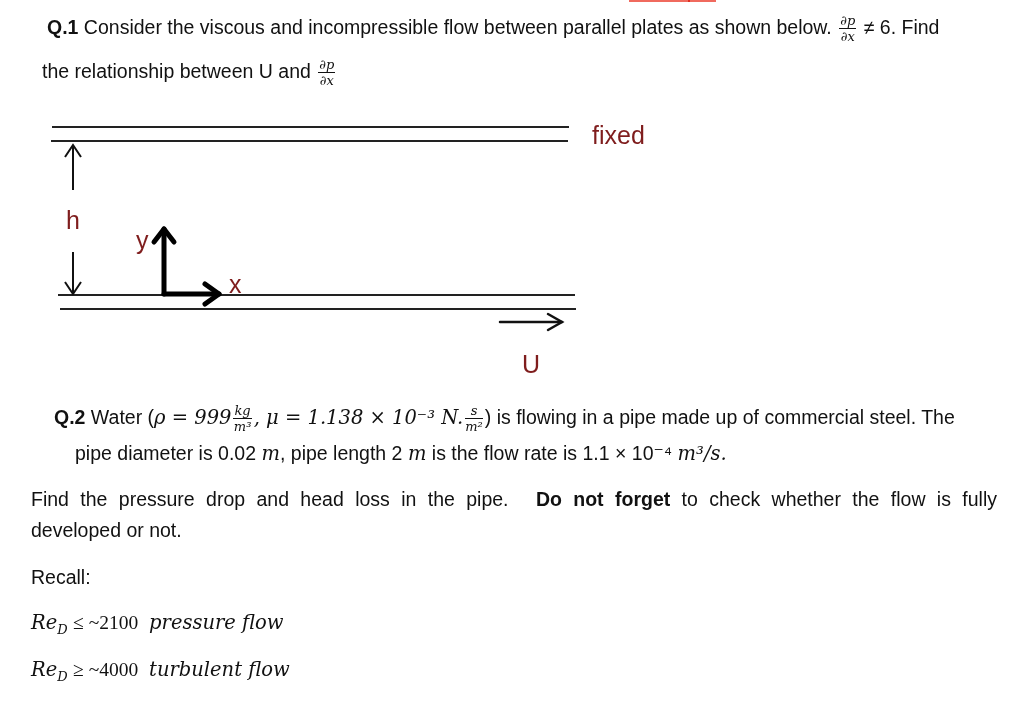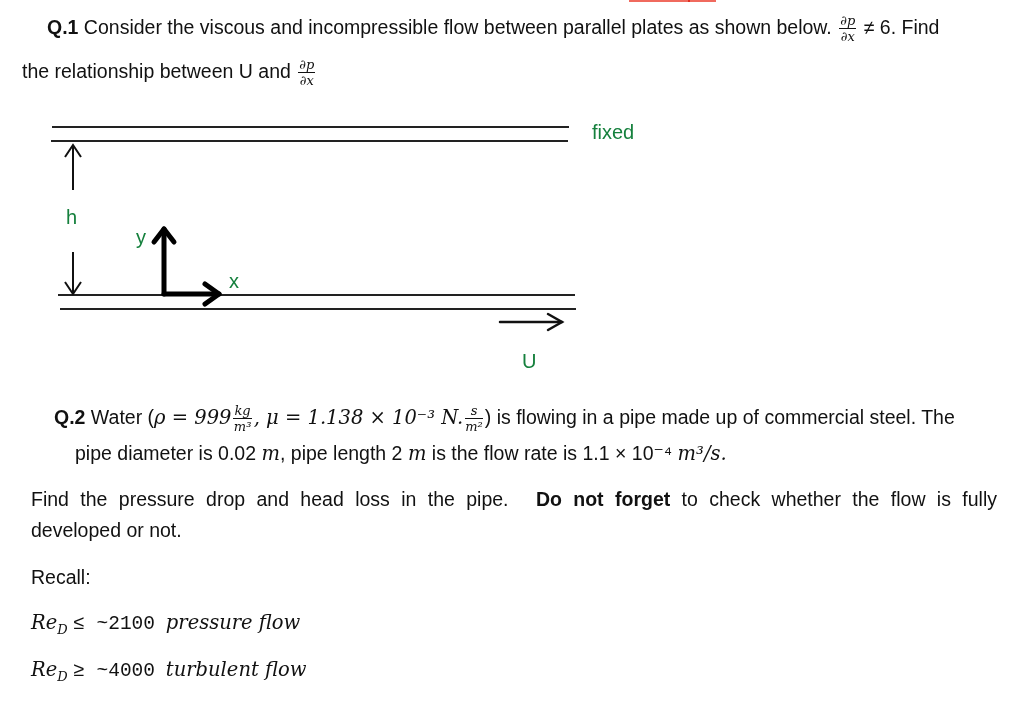"the relationship between U and" div.abs { left: 22px -> 42px }
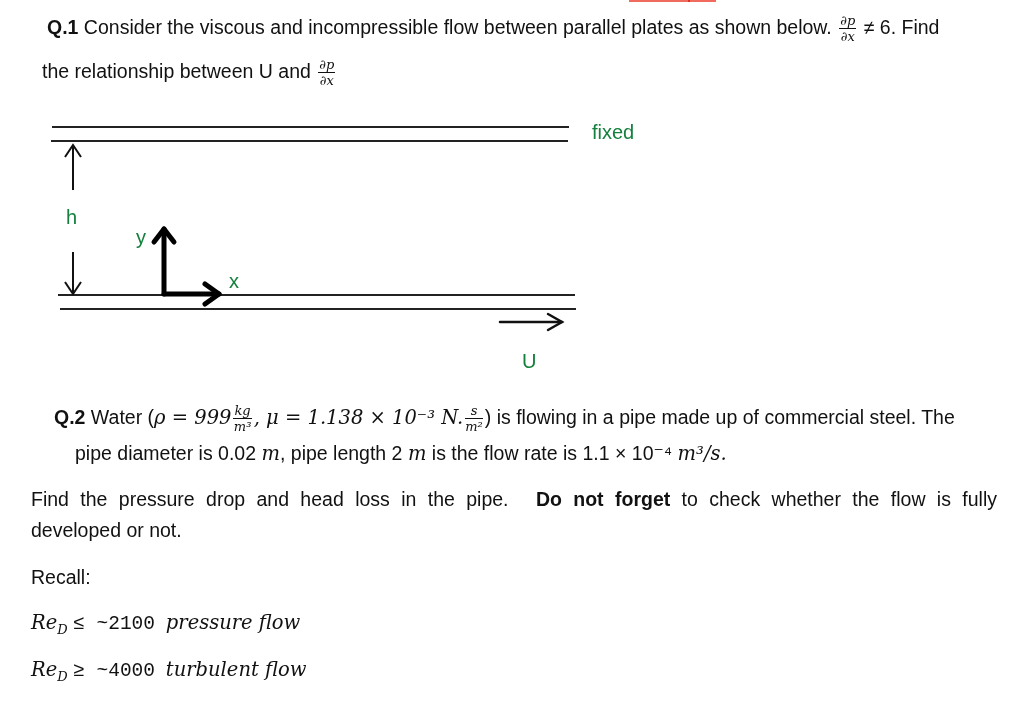"fixed" .lbl { color: #15803d -> #7f1d1d; font-size: 20px -> 25px }
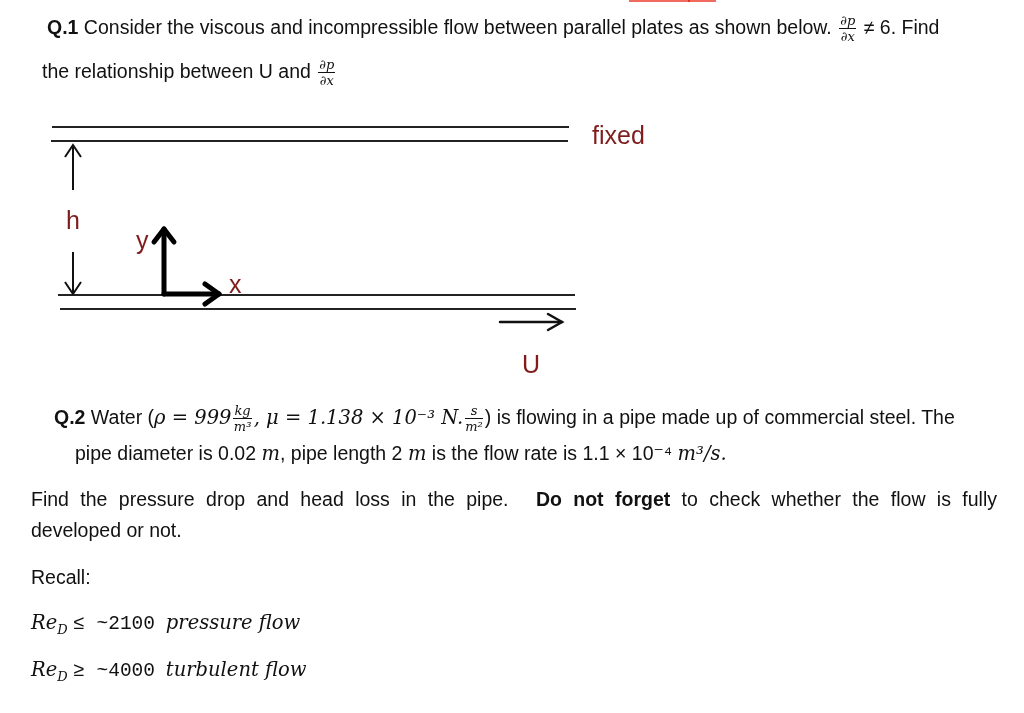"≤ ~2100" .mathn { font-family: Liberation Mono, monospace -> Liberation Serif, serif }
